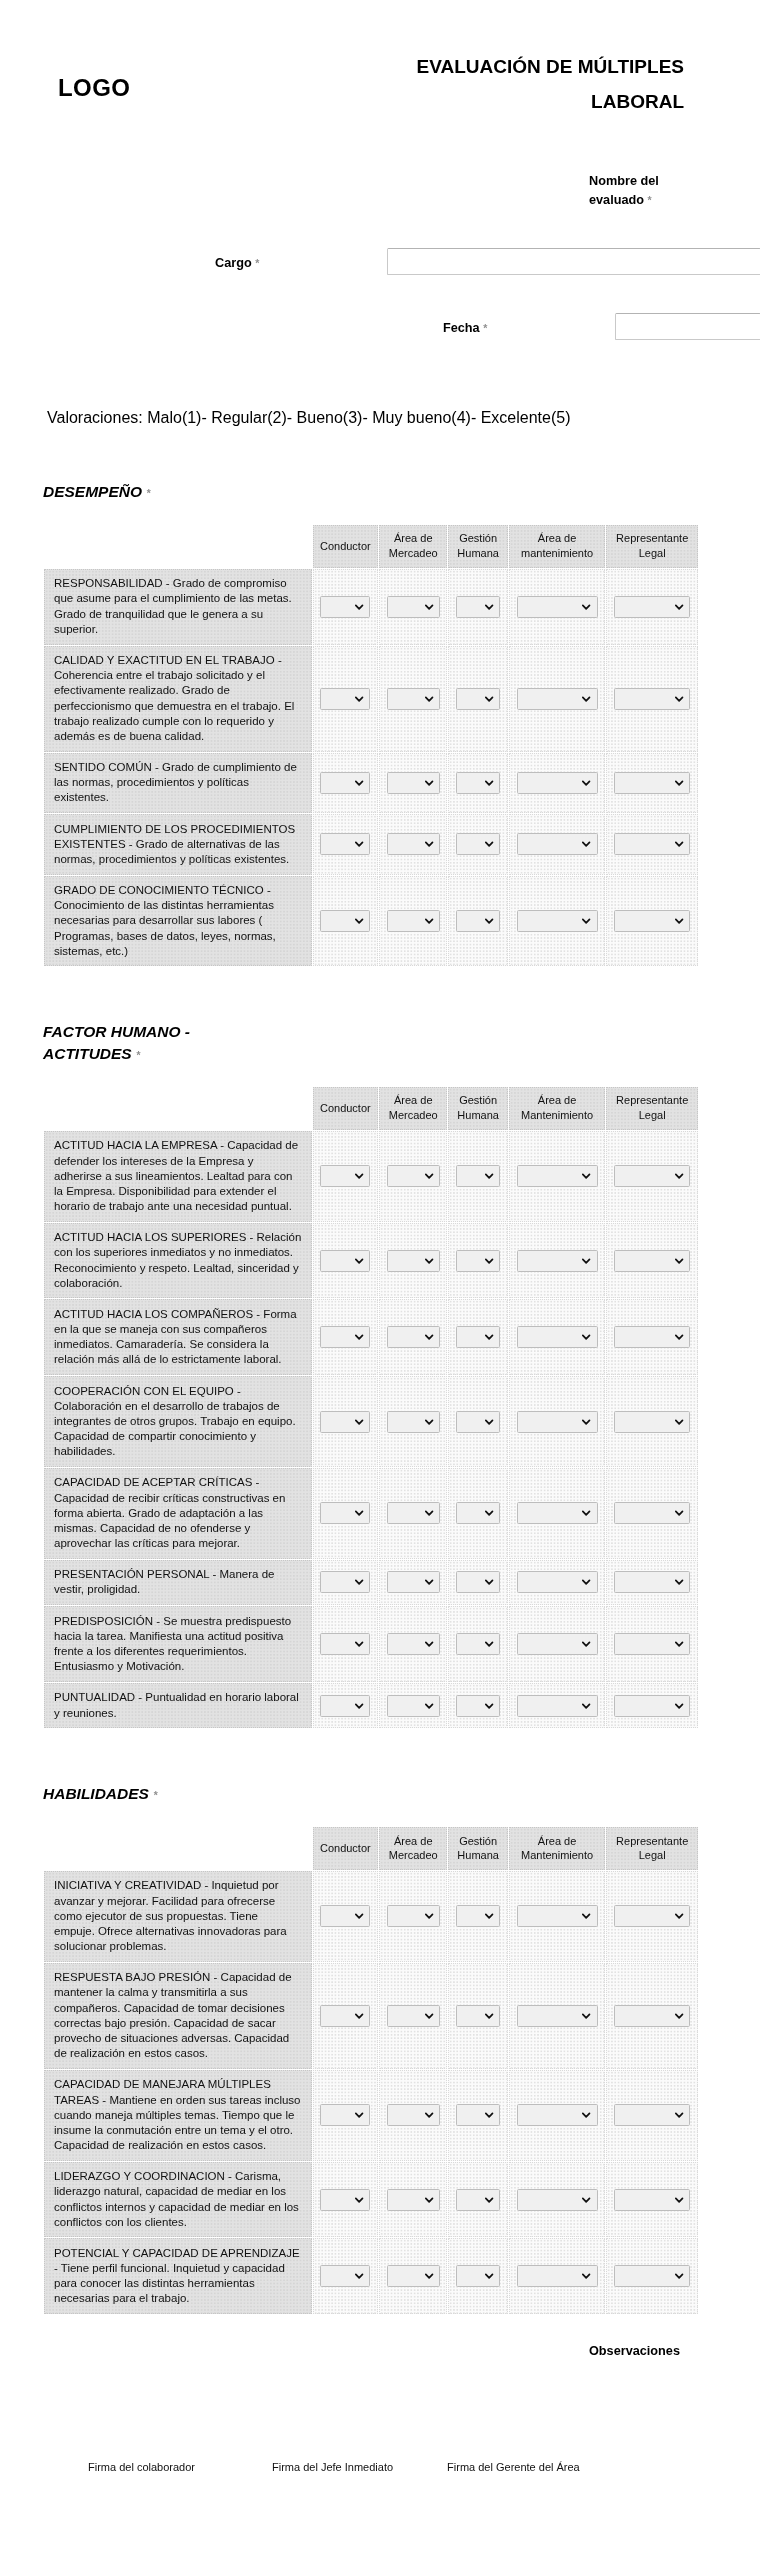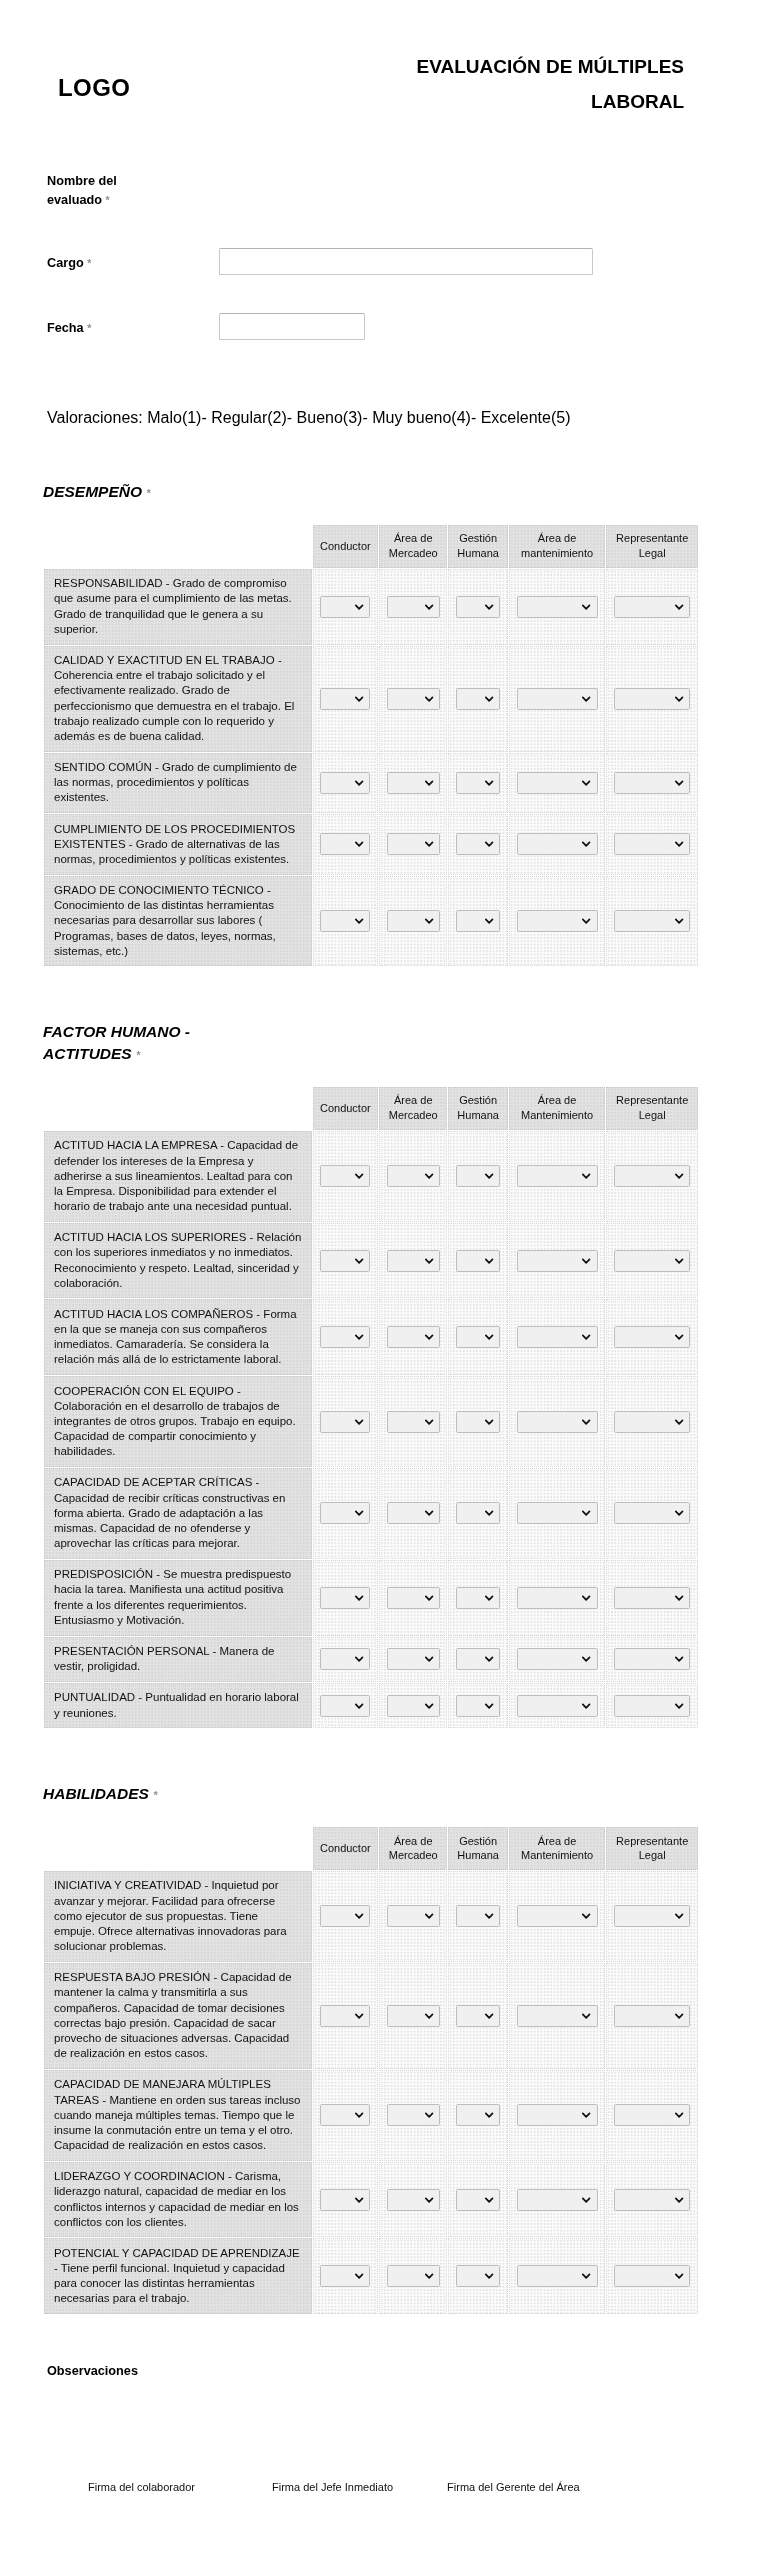"Nombre del evaluado *" .field-row { justify-content: none -> flex-end }
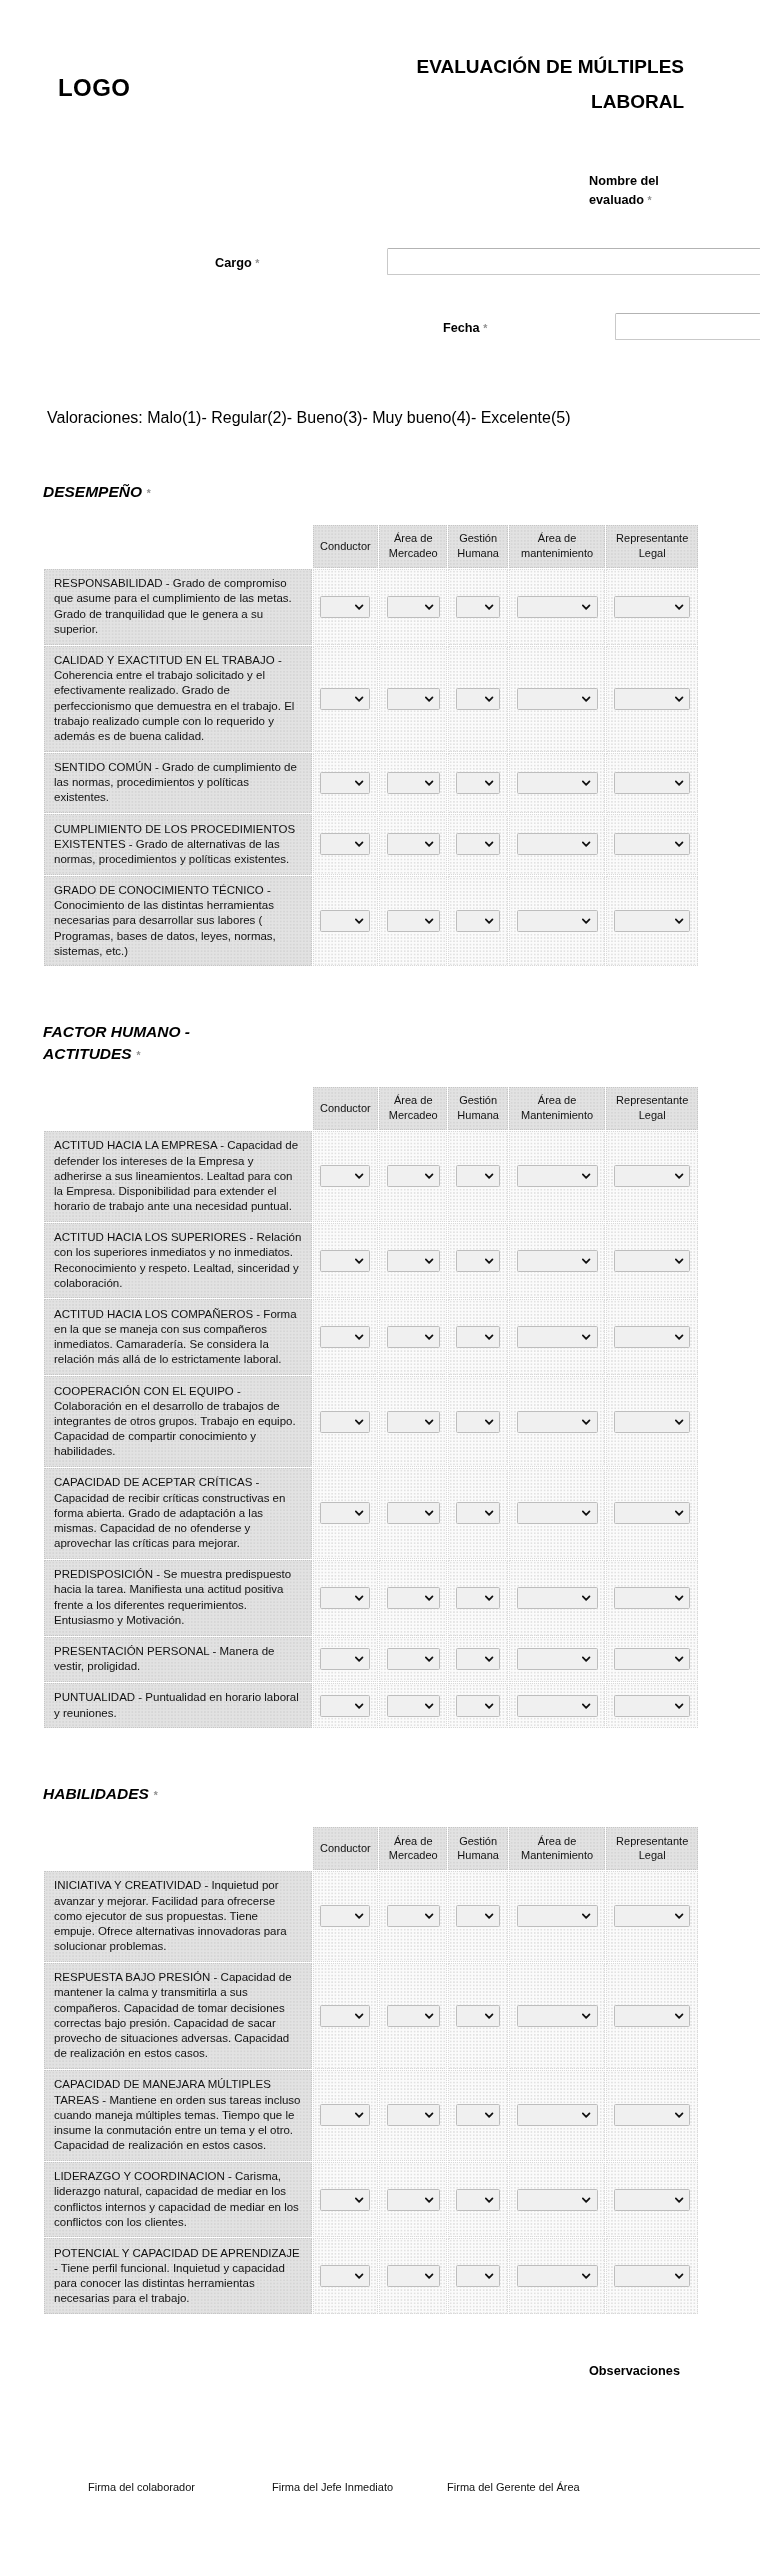"PREDISPOSICIÓN - Se muestra predispuesto" tr { order: before "PRESENTACIÓN PERSONAL - Manera de" -> after "PRESENTACIÓN PERSONAL - Manera de" }
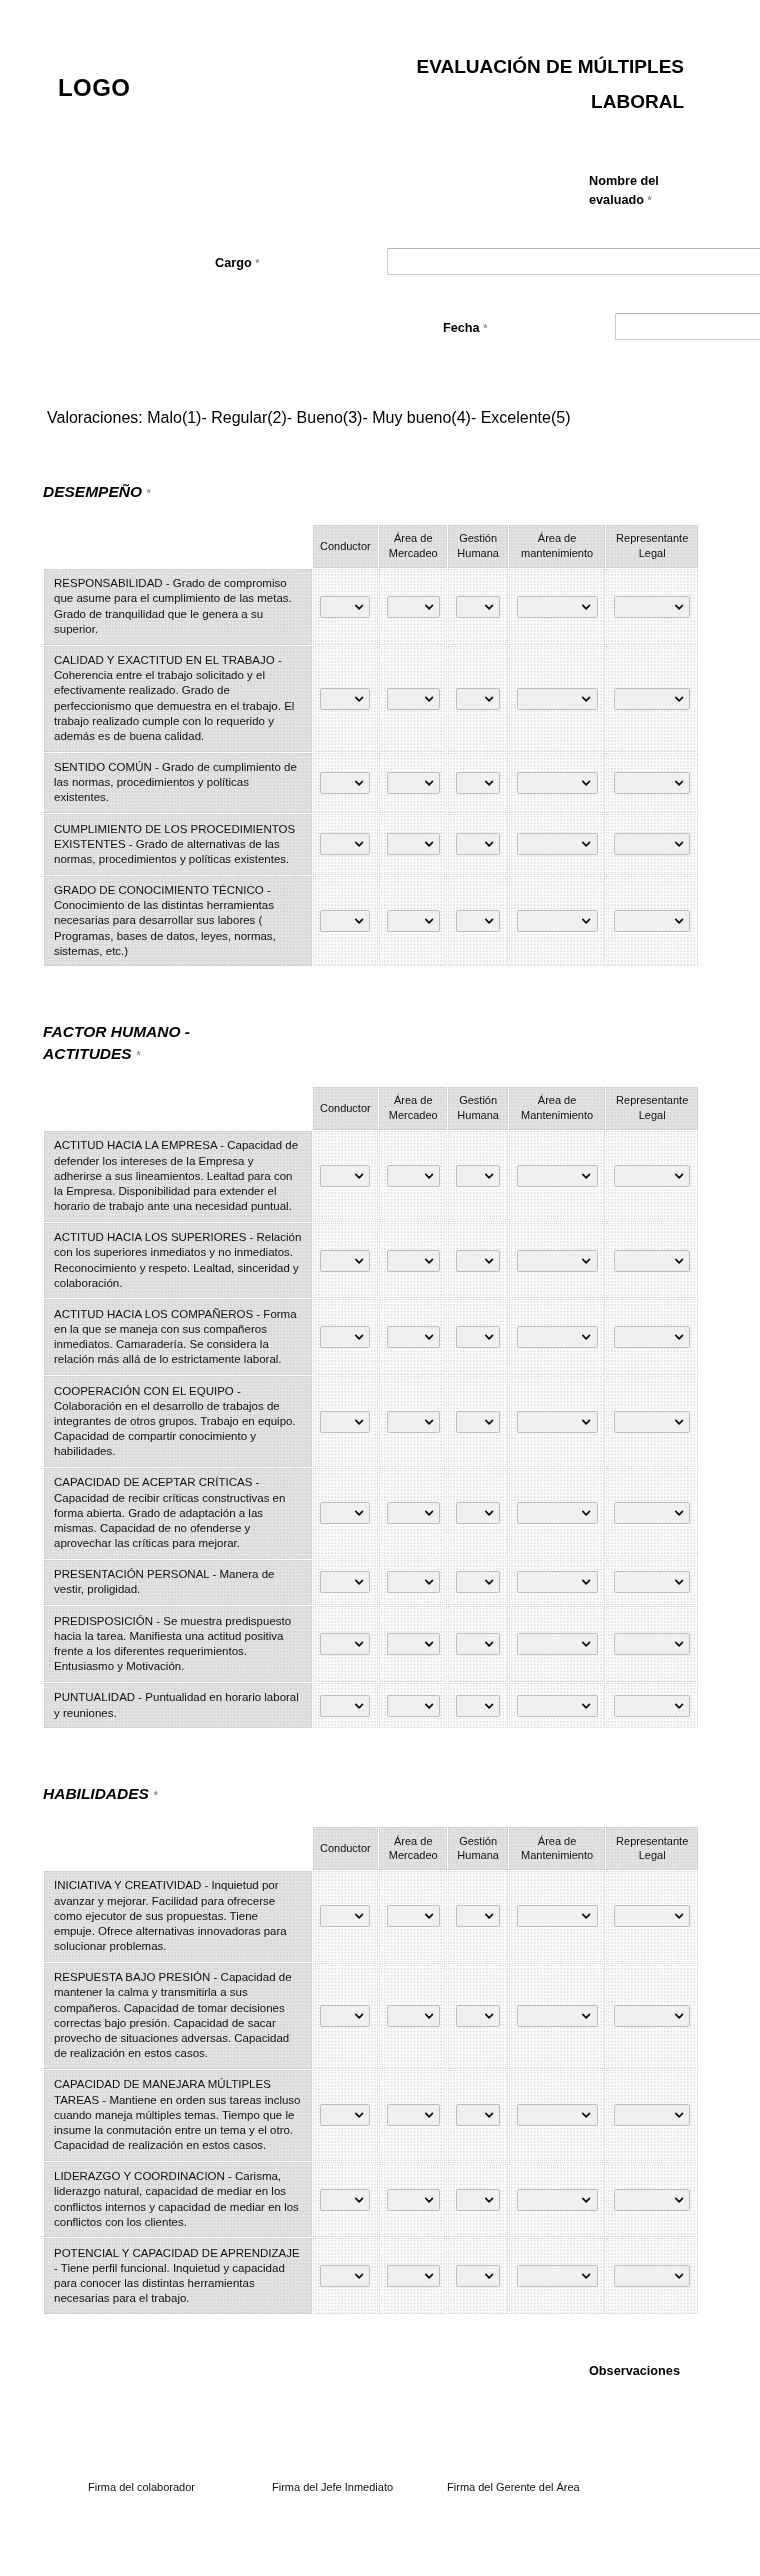"Observaciones" .obs-row { margin-top: 41px -> 21px }
